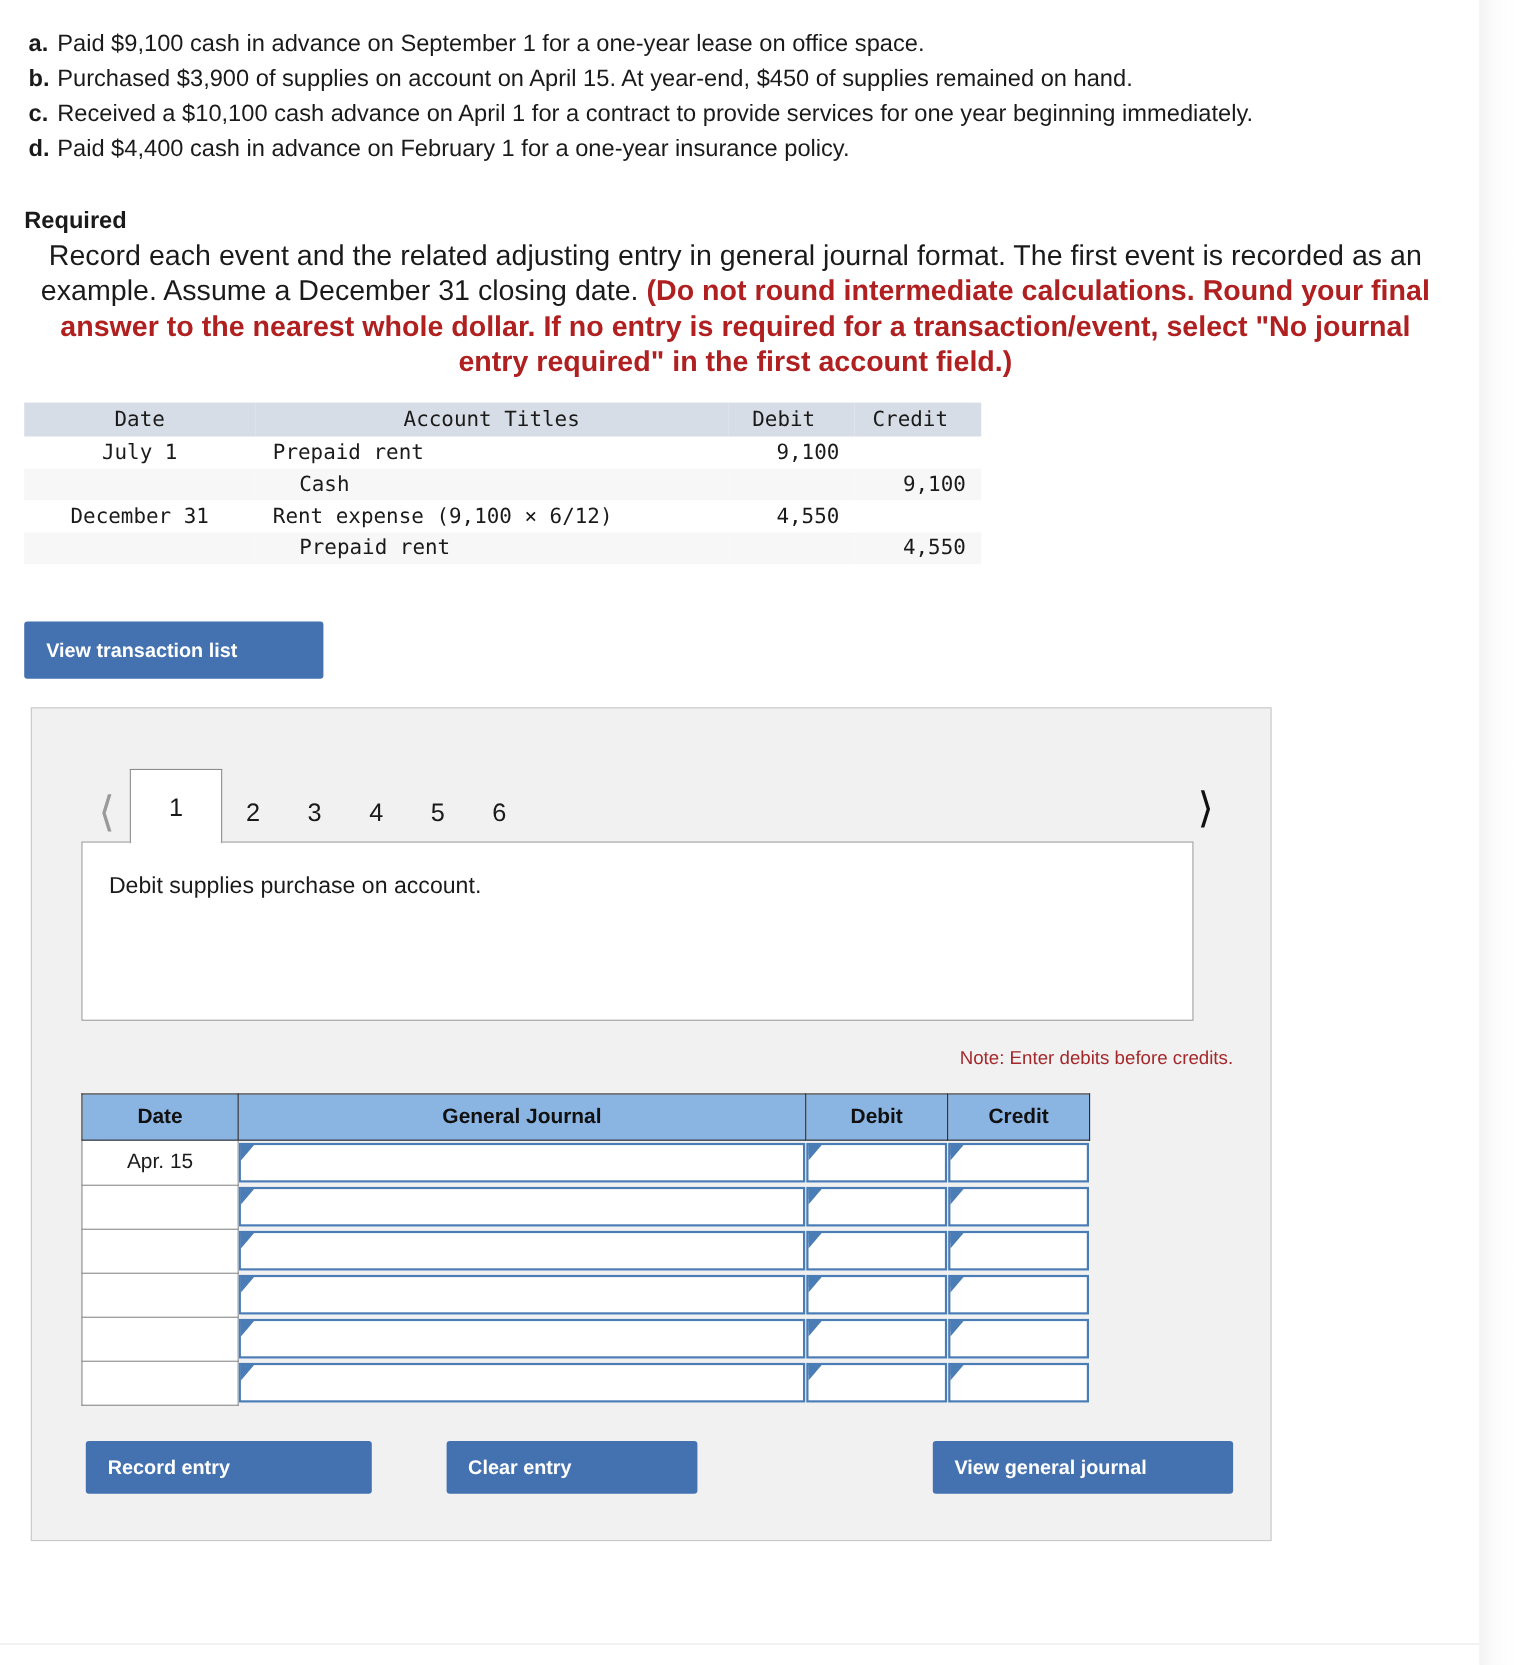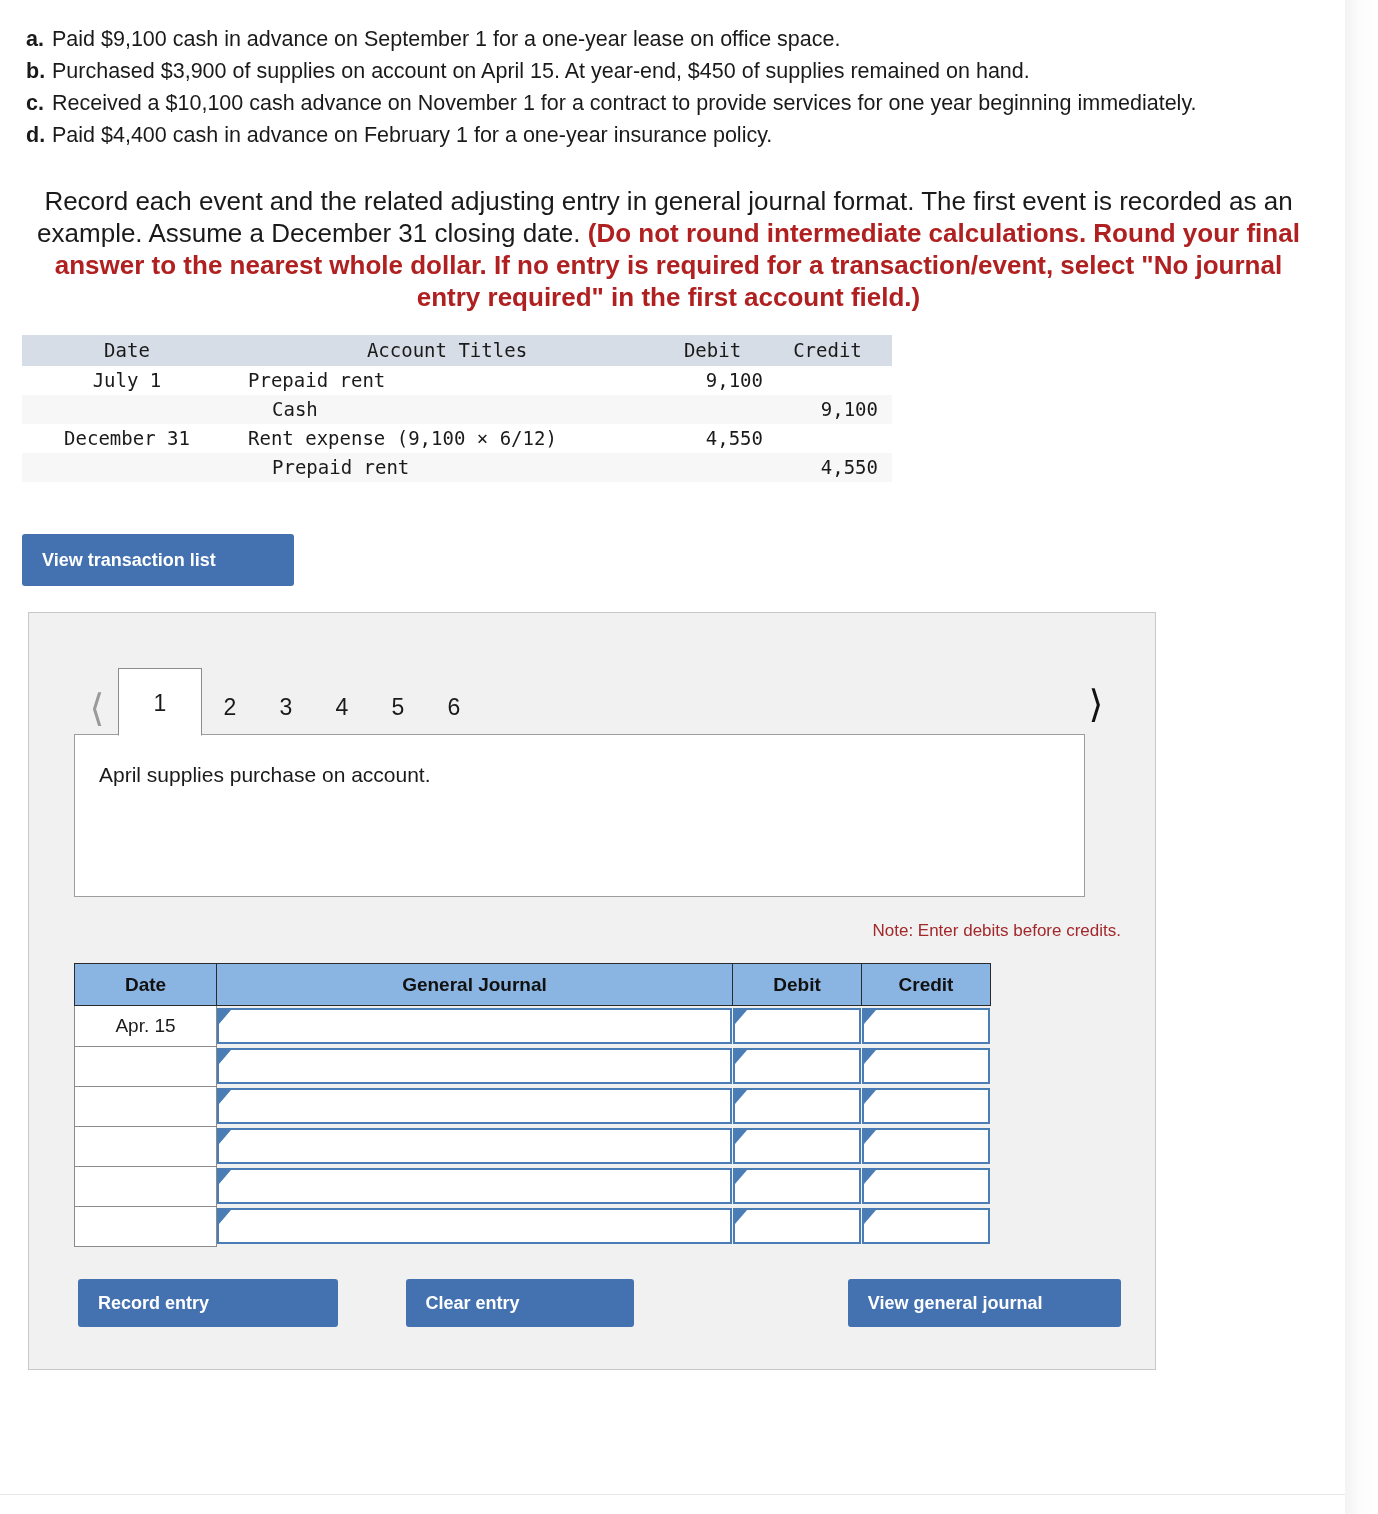"Received a $10,100 cash advance" div.event-text { text: November -> April }
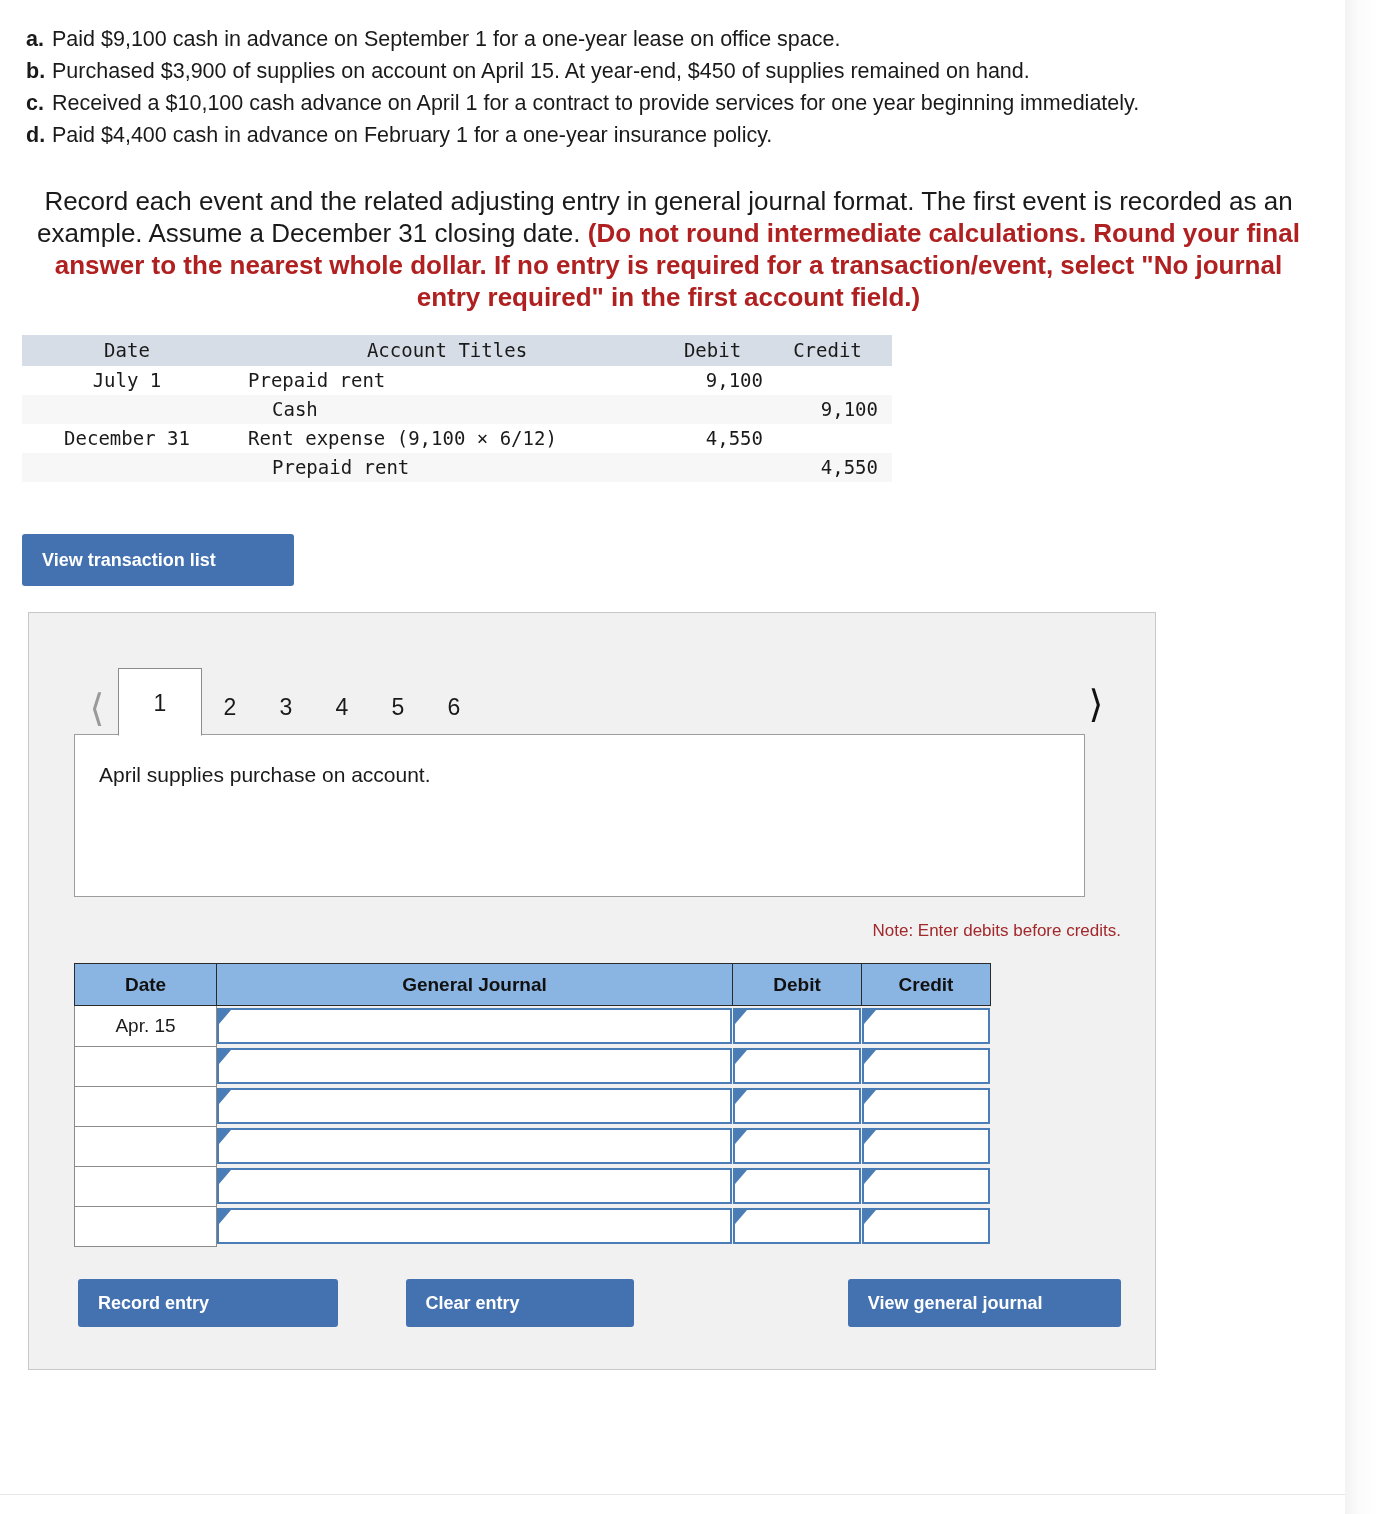"Required" div.required-title { html: none -> <div>Required</div> }
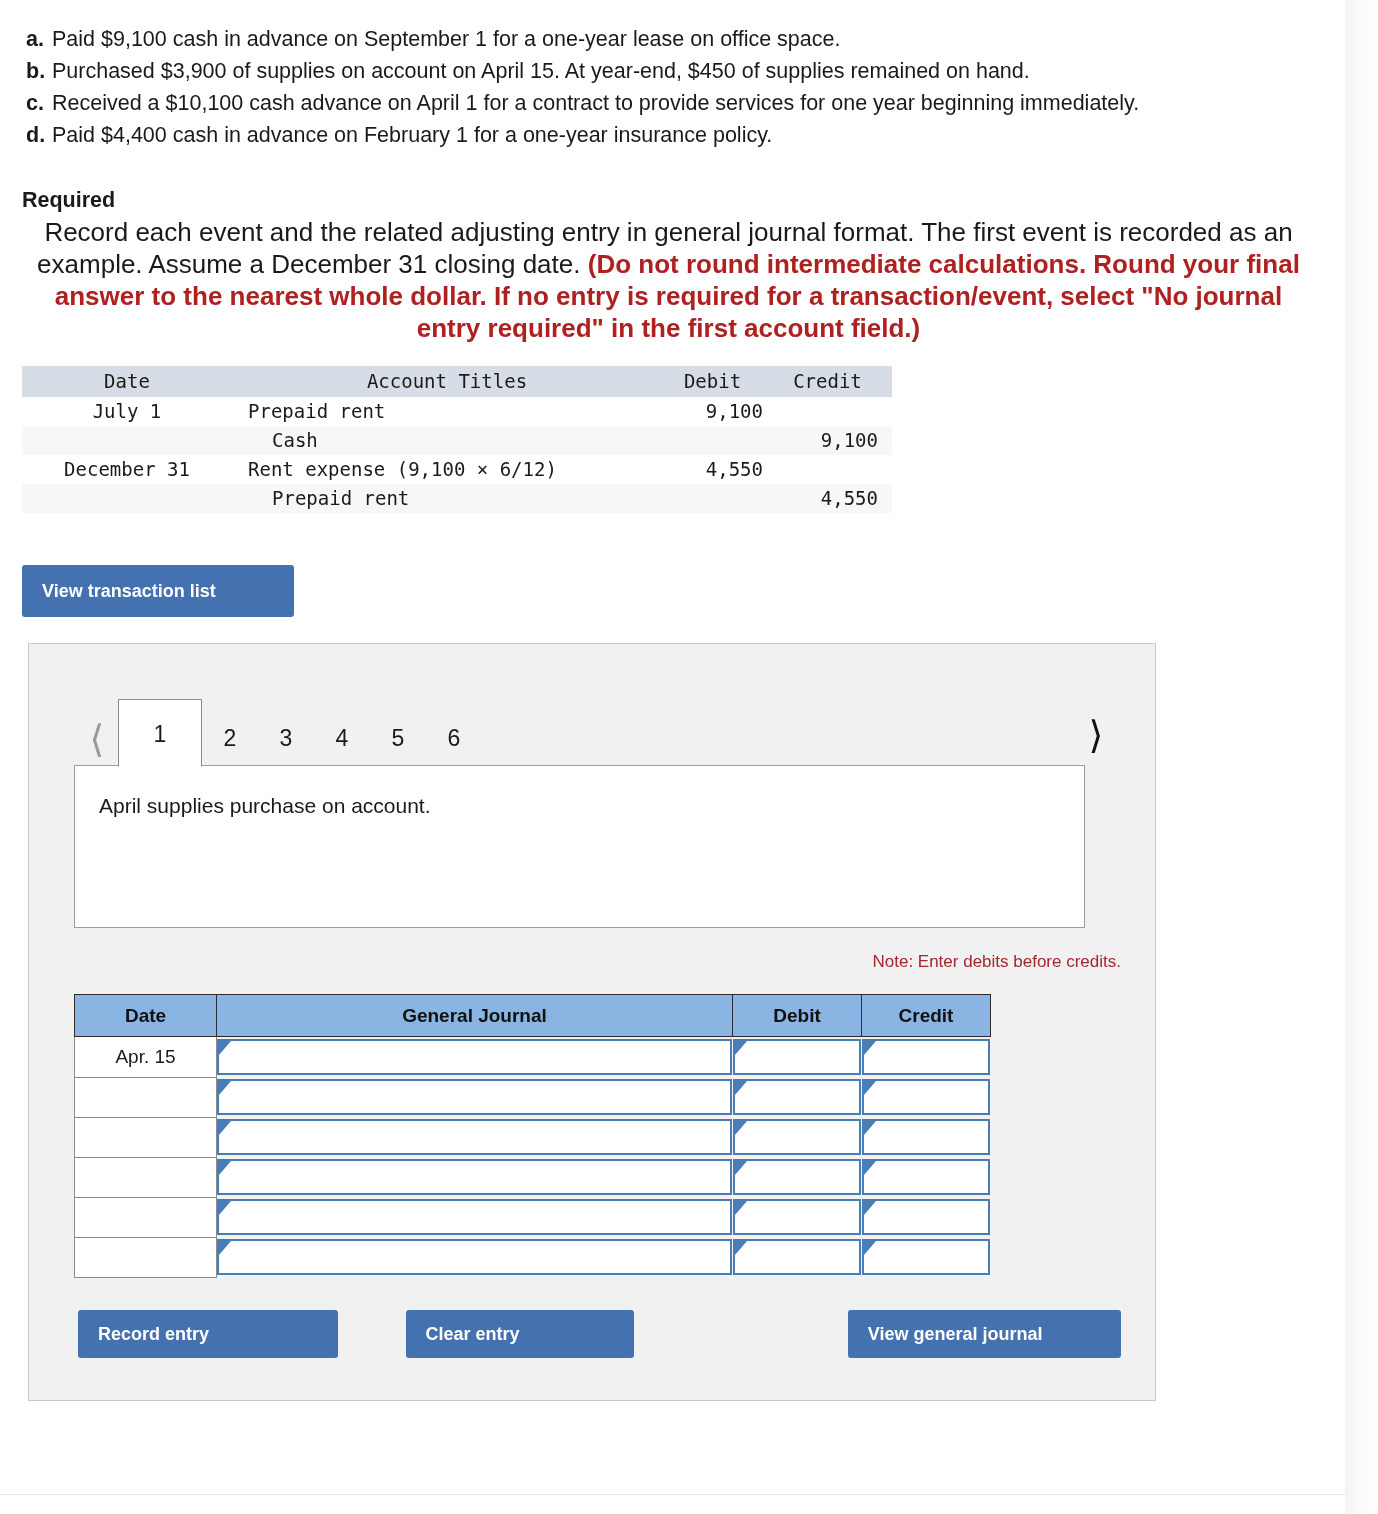"April supplies purchase on account." span { text: April -> Debit }
